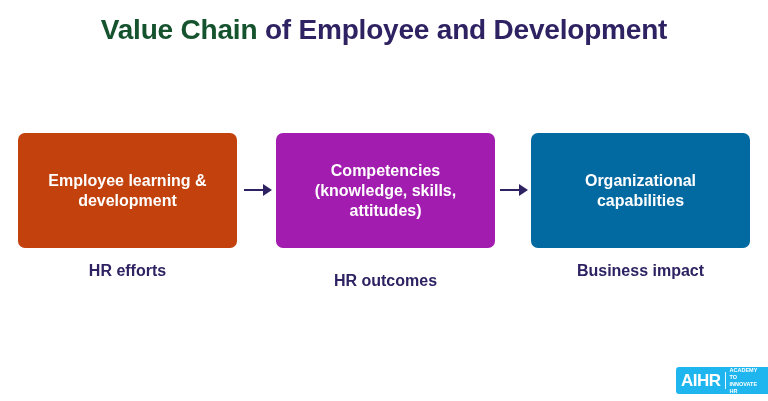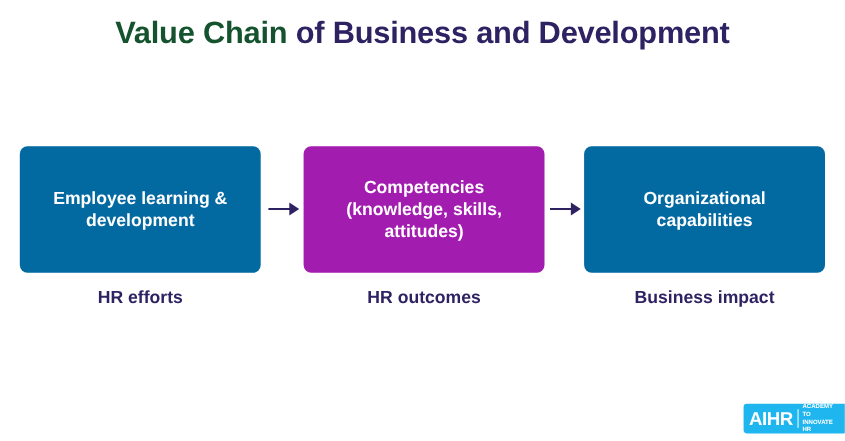"of Business and Development" span { text: Business -> Employee }
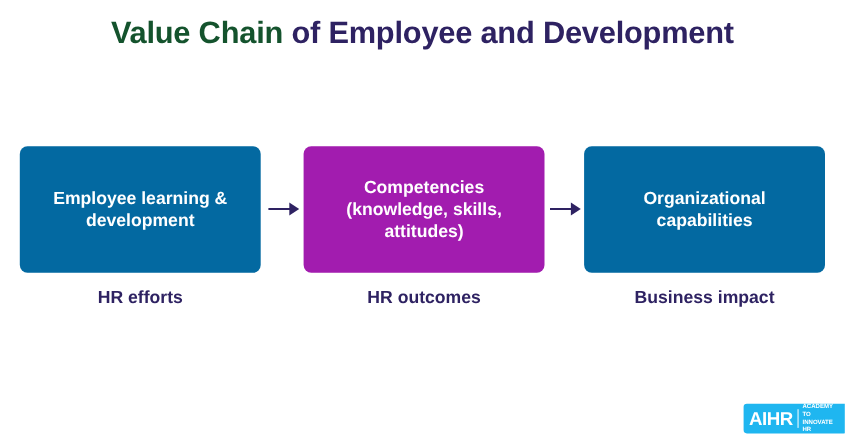"Employee learning &" div.box { background: #0369a1 -> #c2410c }
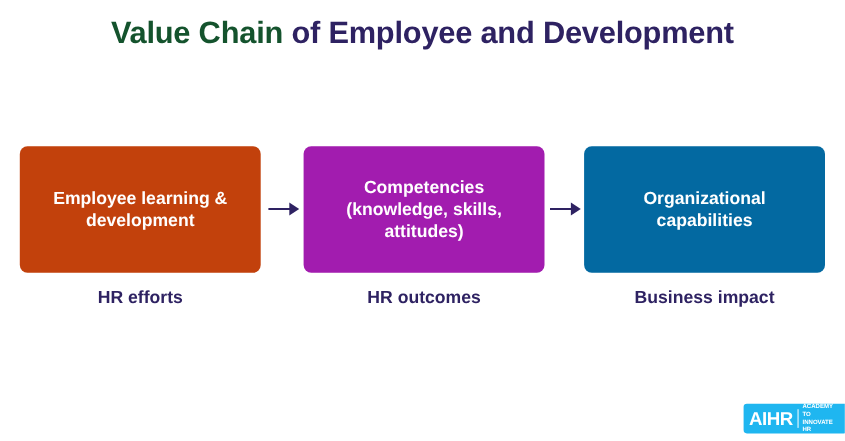"HR outcomes" div.caption { margin-top: none -> 10px }
